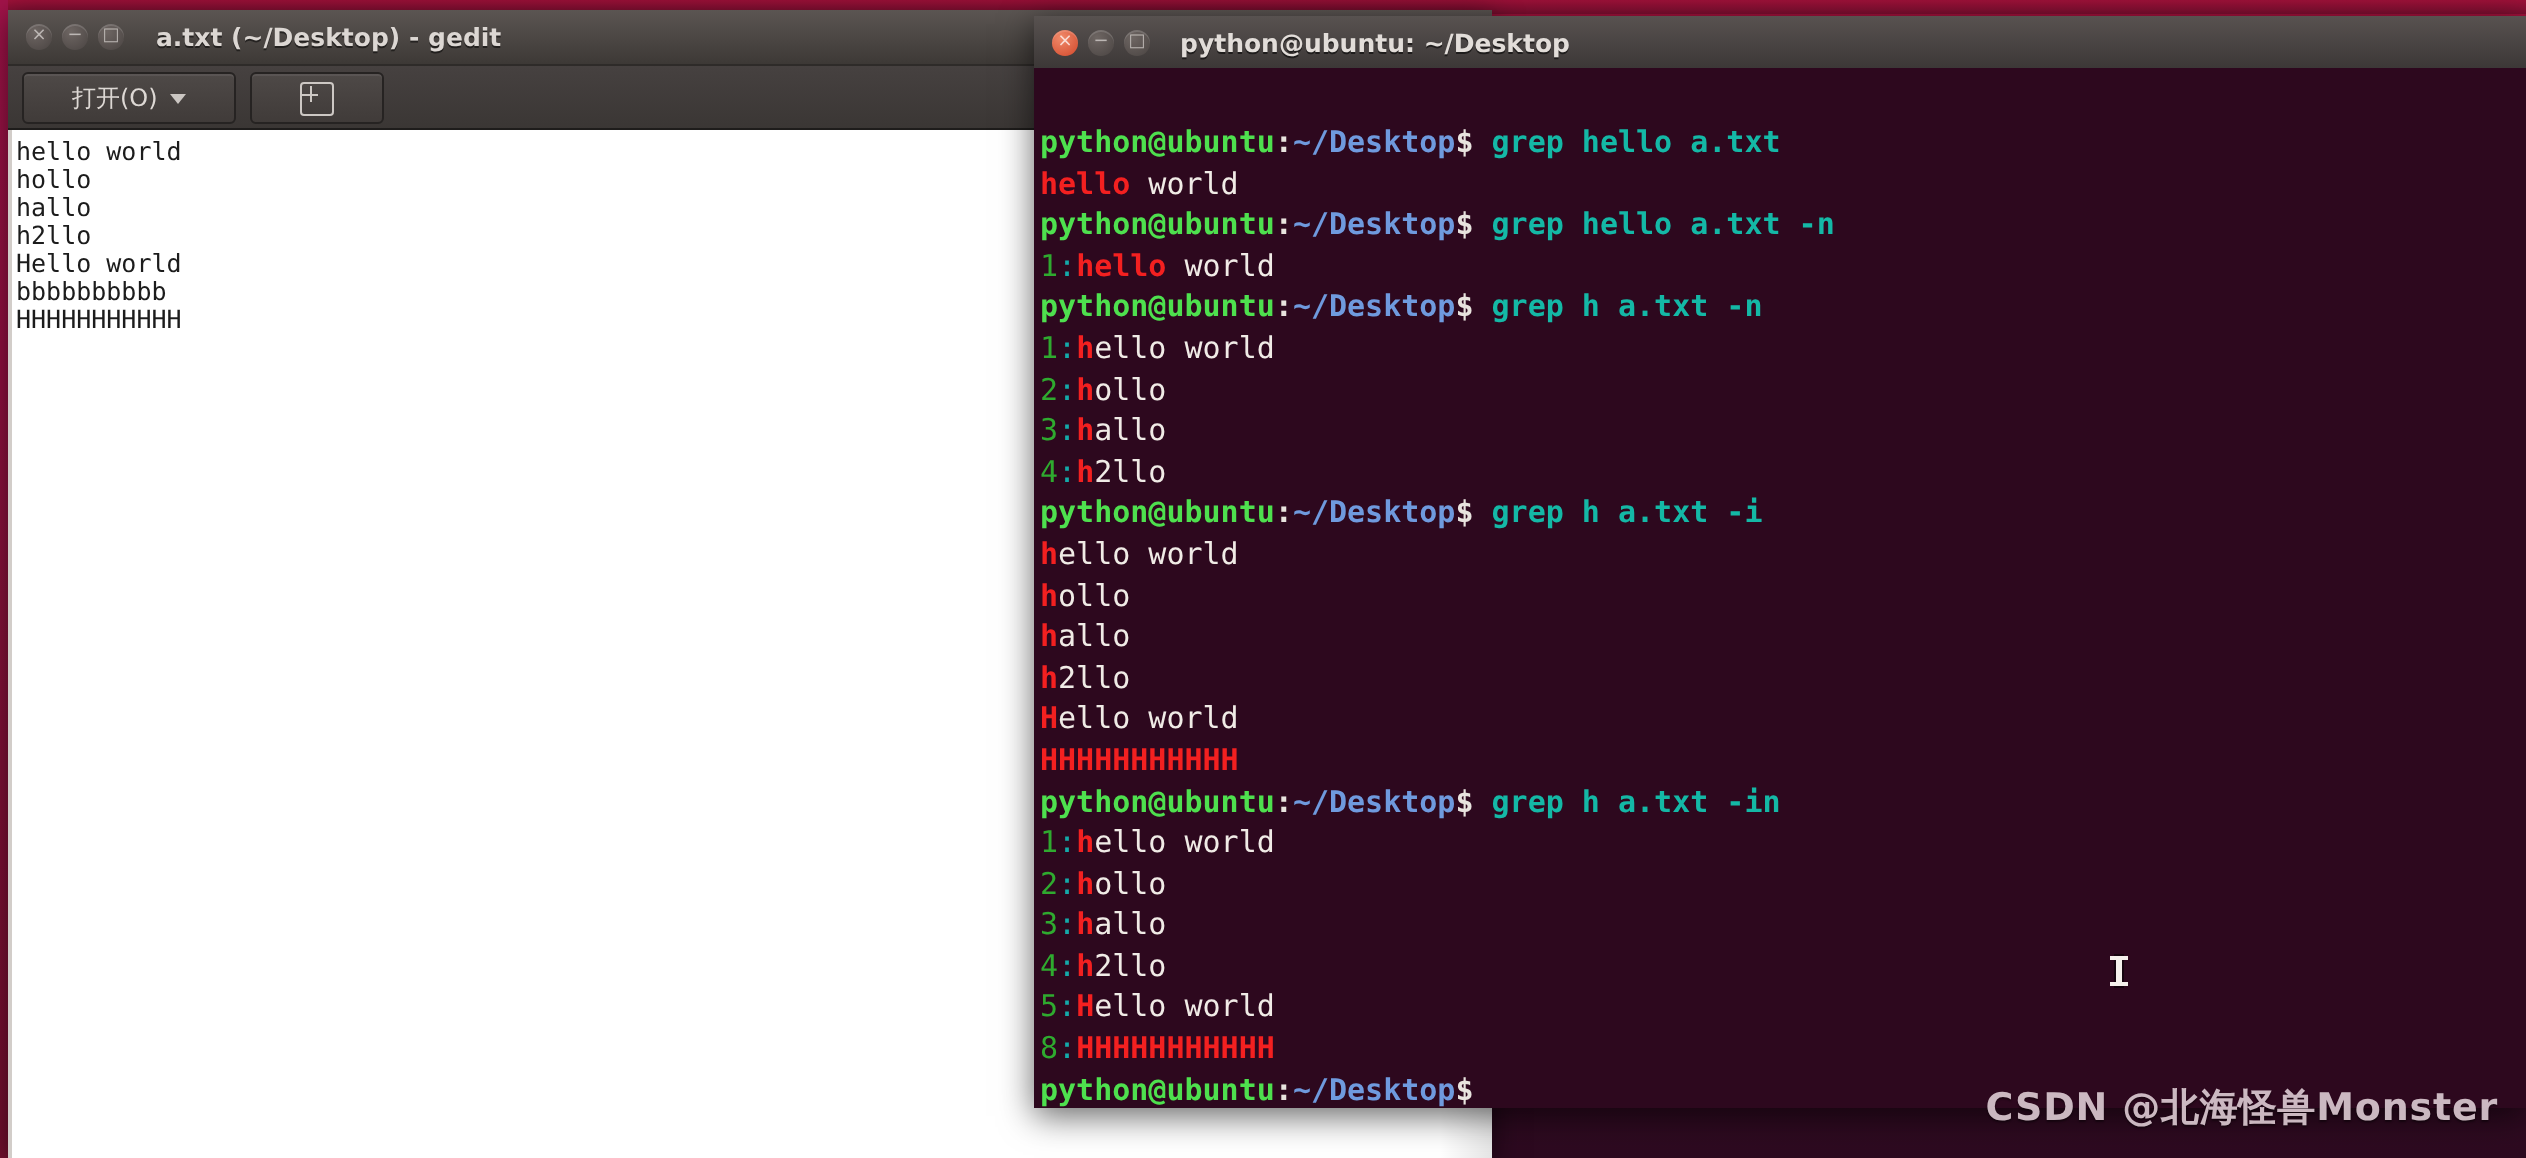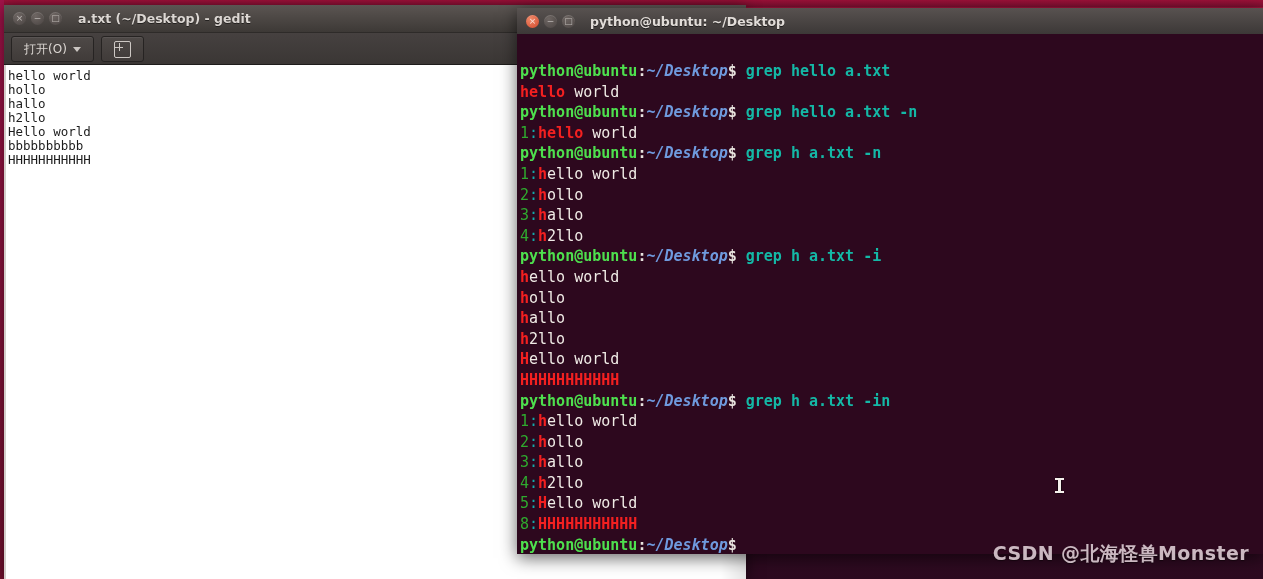"打开(O)" .tbtn { padding: 0 12px -> 0 24px }
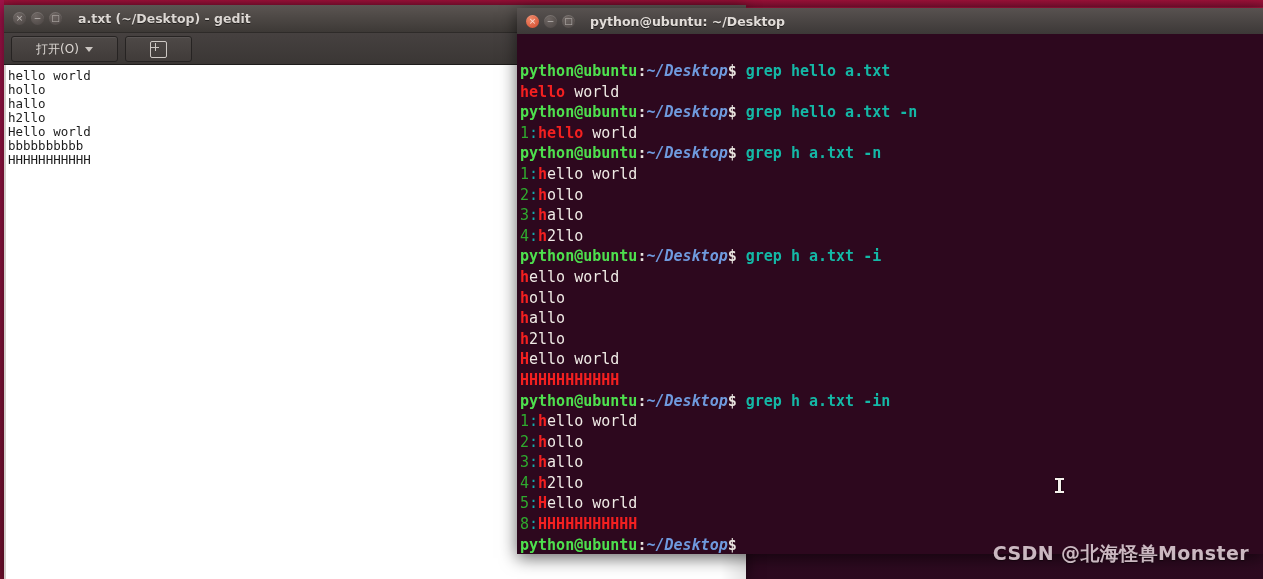"~/Desktop" .c-path { font-style: italic -> none }
